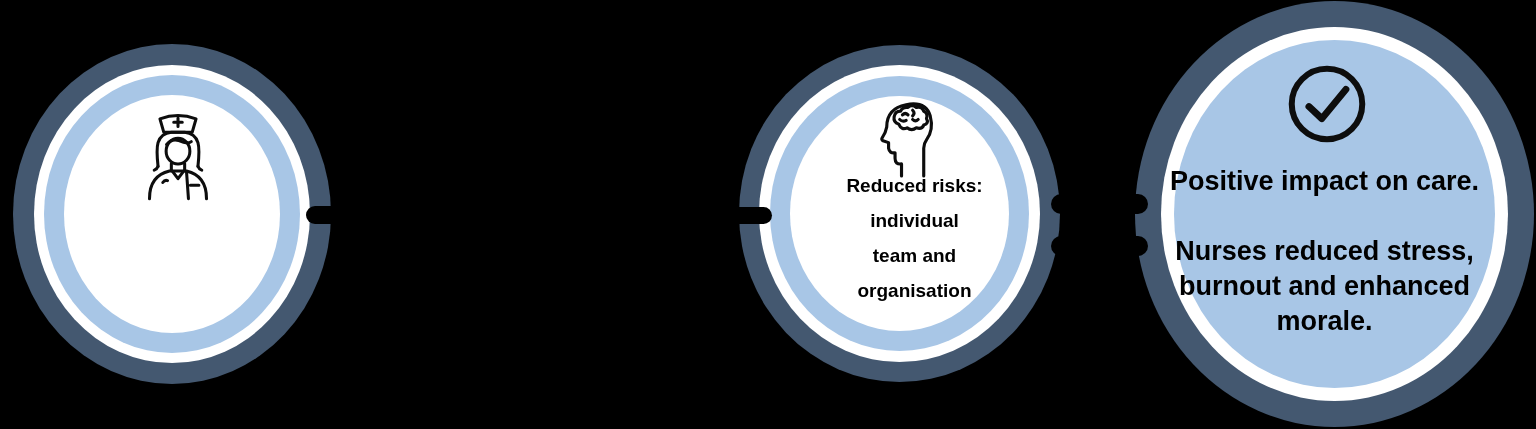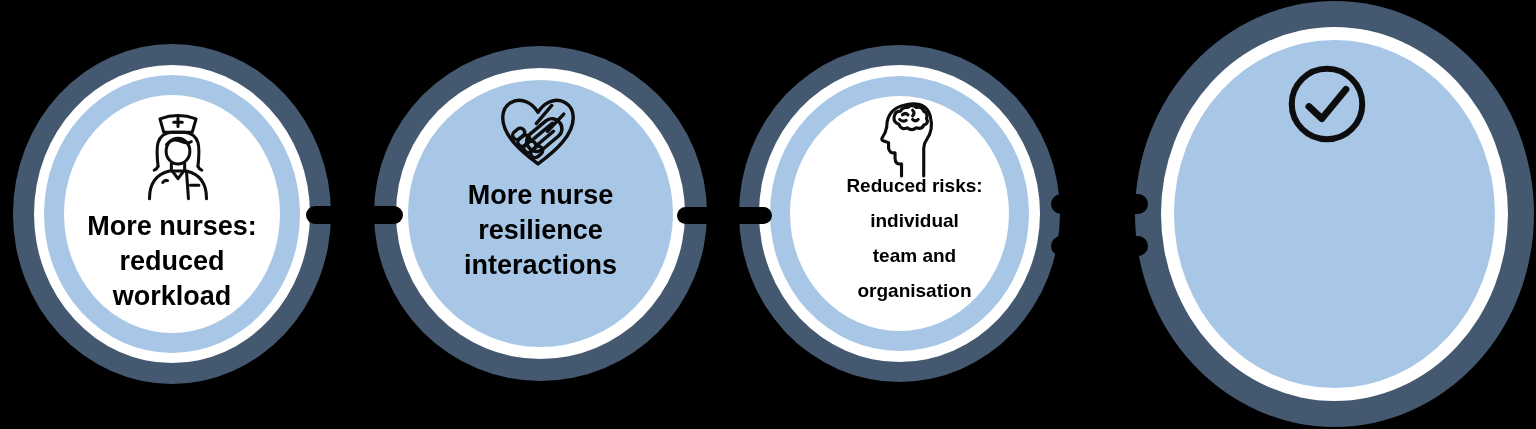"More nurse" div.node { html: <div> <div></div> <div></div> <div></div> <span> <svg> <path></path> <path></path> <rect></rect> <path></path> <rect></rect> <rect></rect> <rect></rect> <rect></rect> </svg> </span> <div>More nurse resilience interactions</div> </div> -> none }
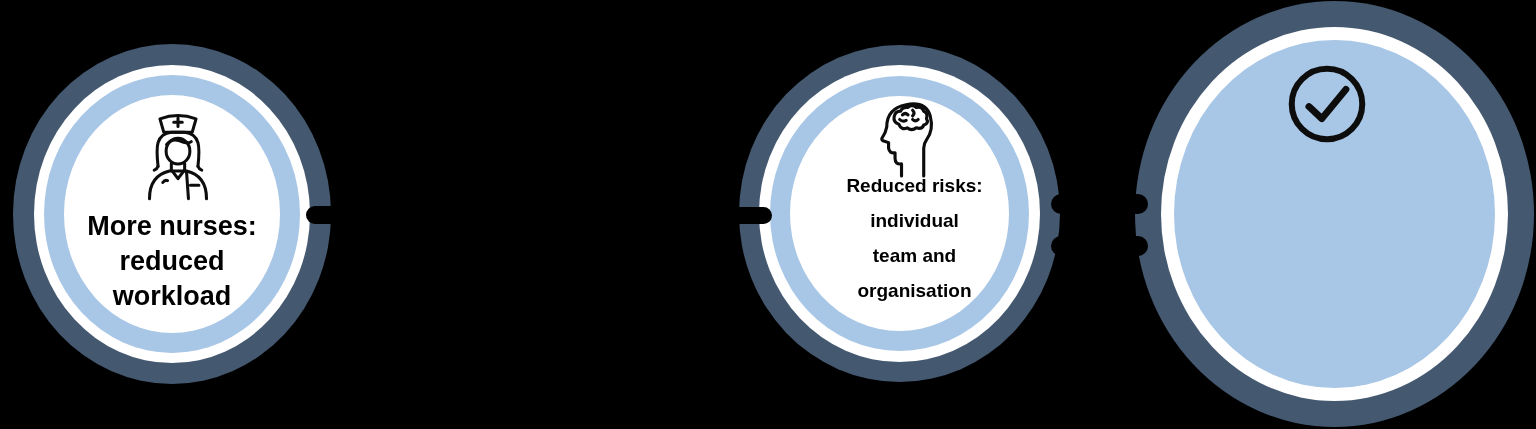"Positive impact on care." div.node-text { html: none -> <div>Positive impact on care. Nurses reduced stress, burnout and enhanced morale.</div> }
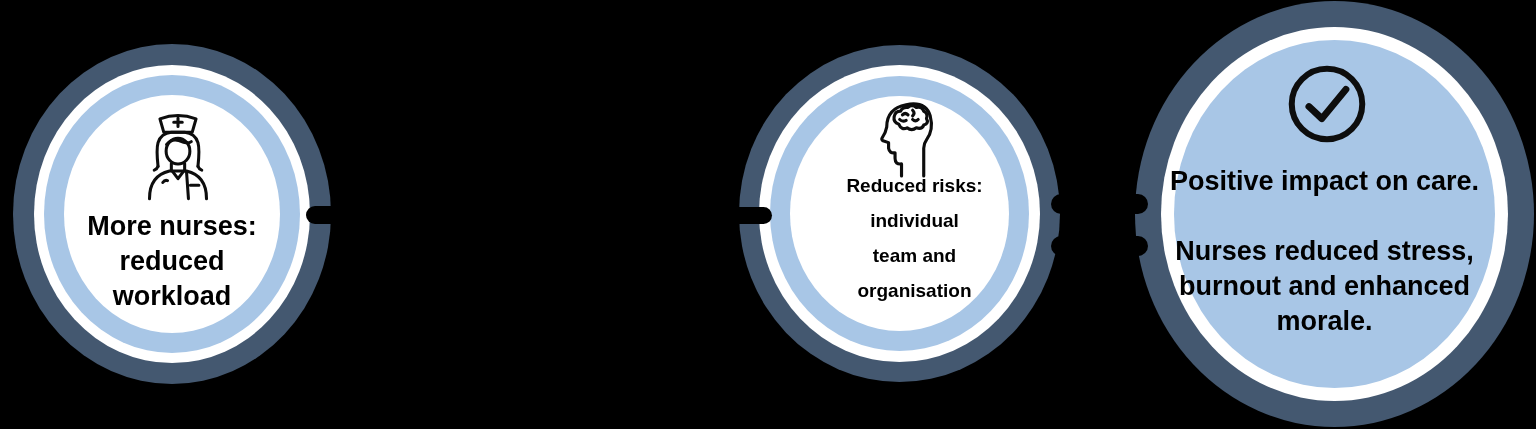"More nurses:" div.node-text { html: <div>More nurses: reduced workload</div> -> none }
